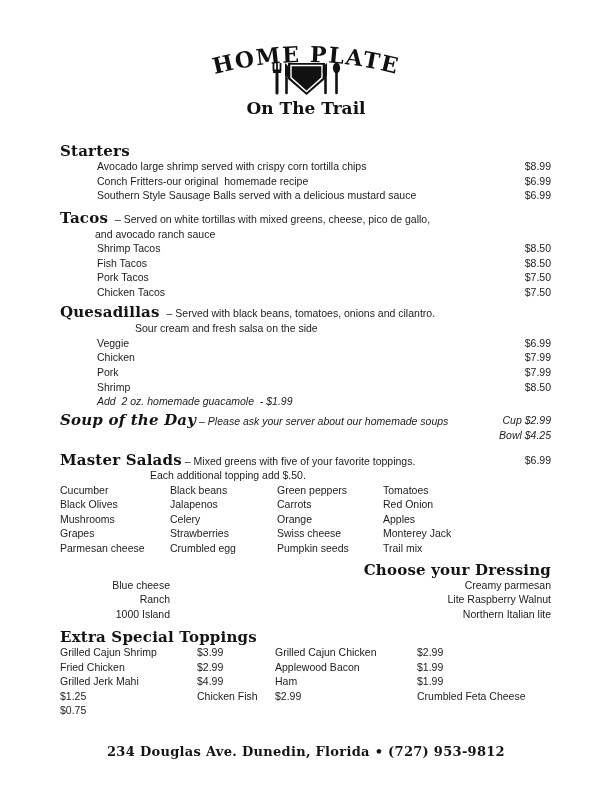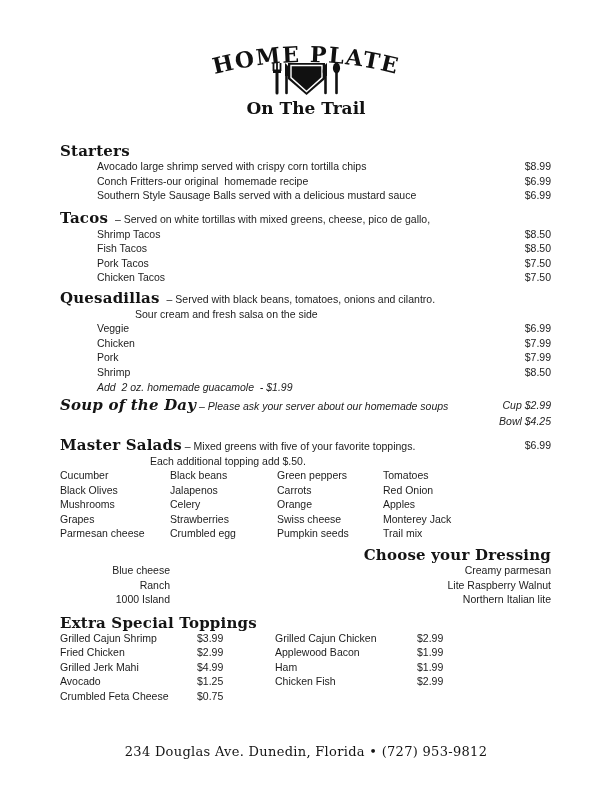"and avocado ranch sauce" div.desc { html: none -> <div>and avocado ranch sauce</div> }
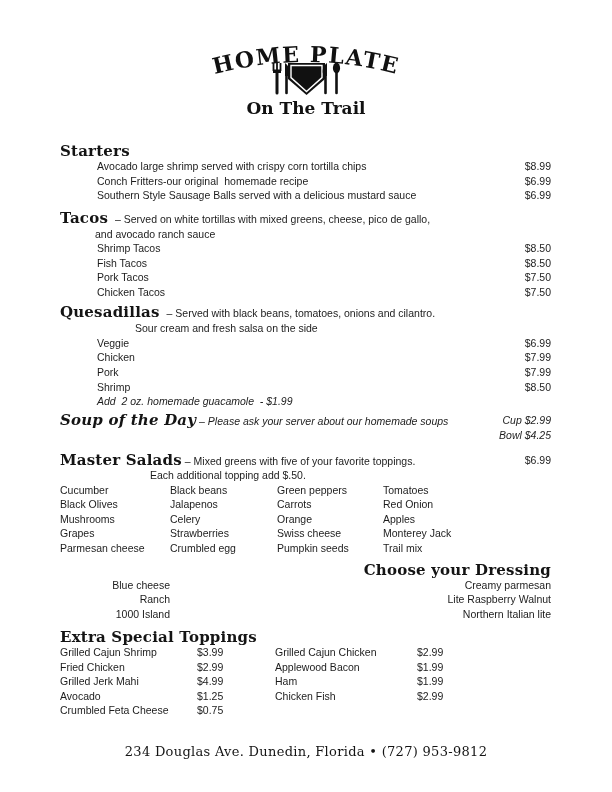"Avocado" span.cell { html: <span>Avocado</span> -> none }
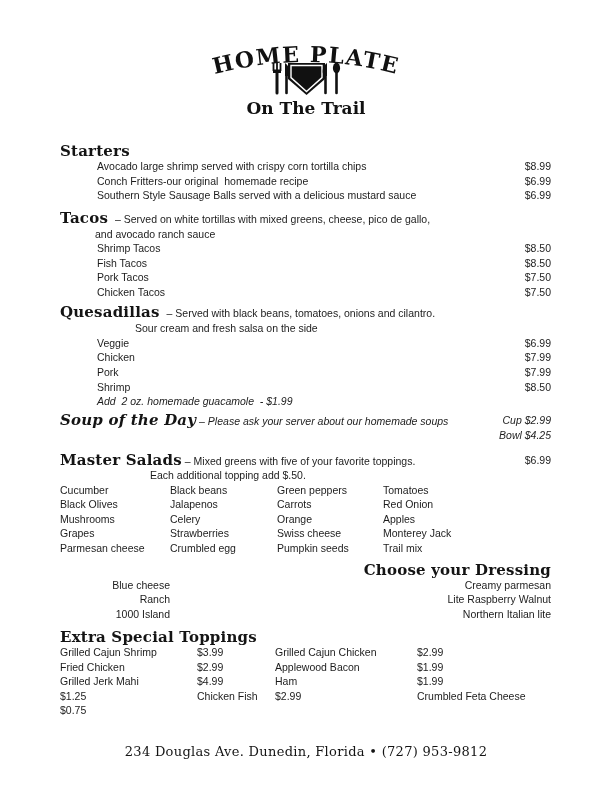"234 Douglas Ave. Dunedin, Florida" .footer { font-weight: normal -> bold }
